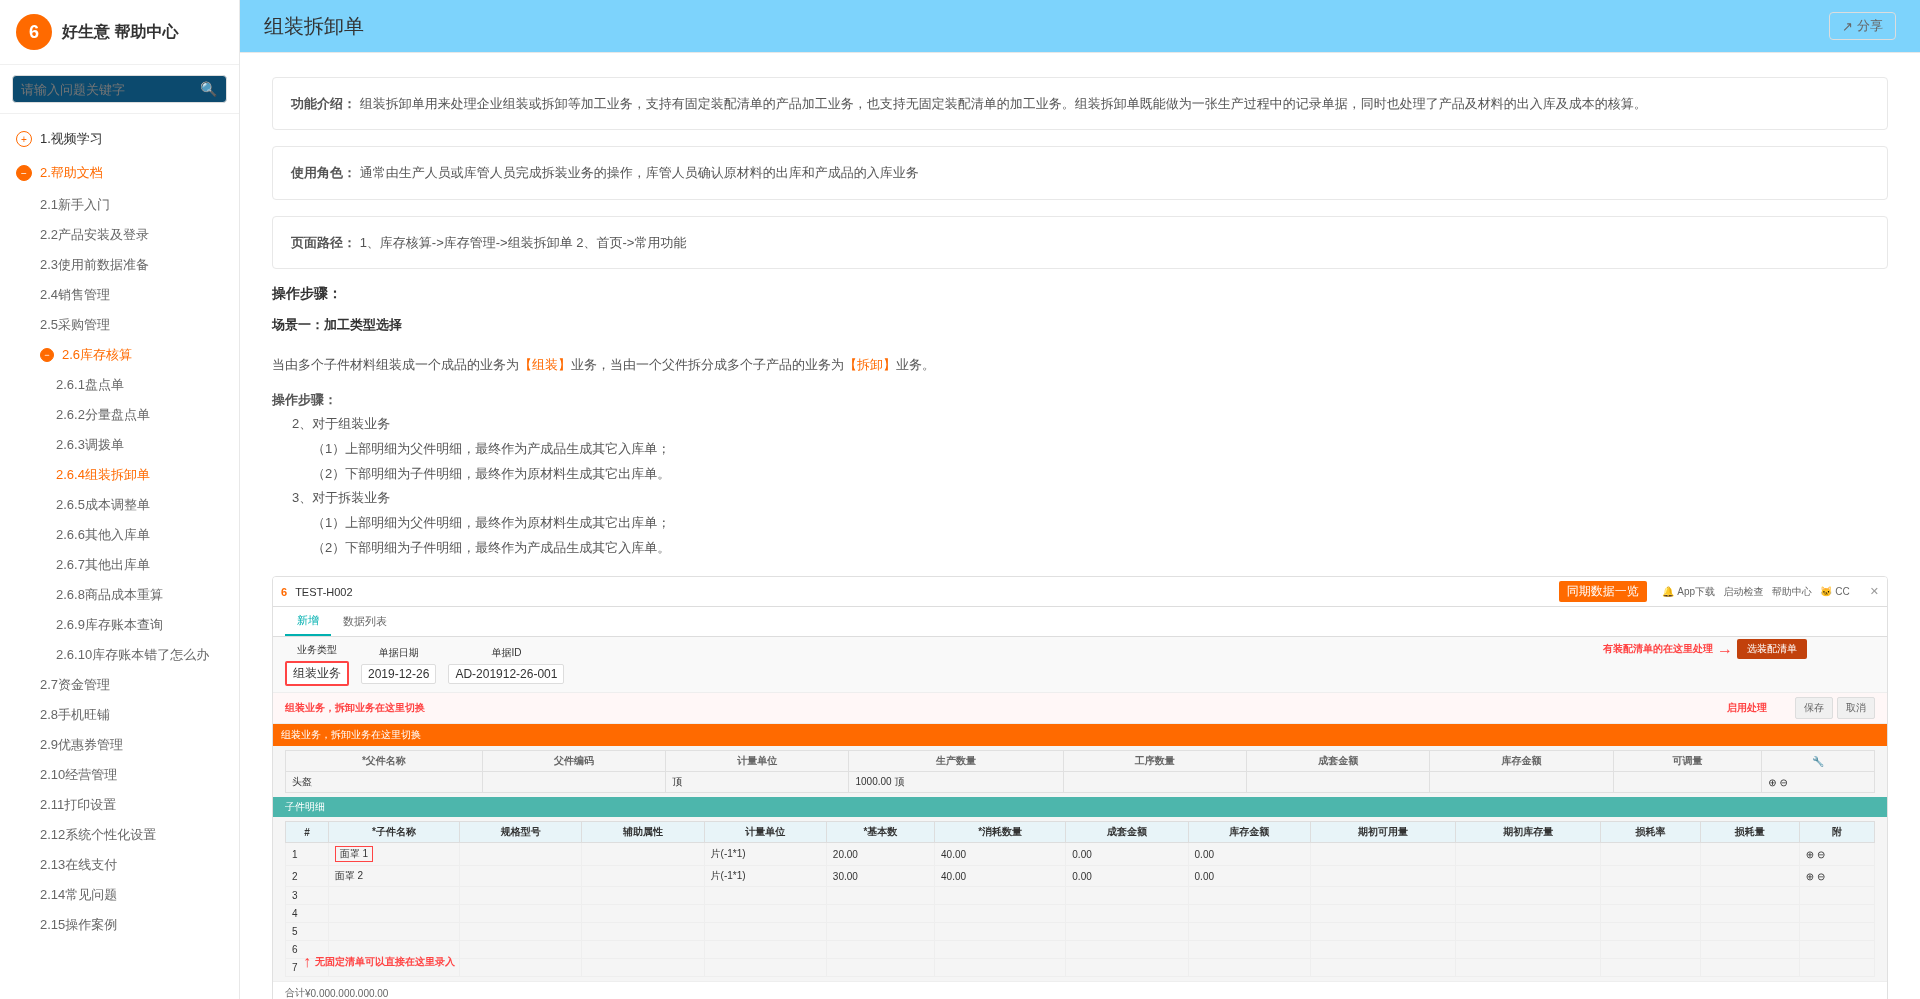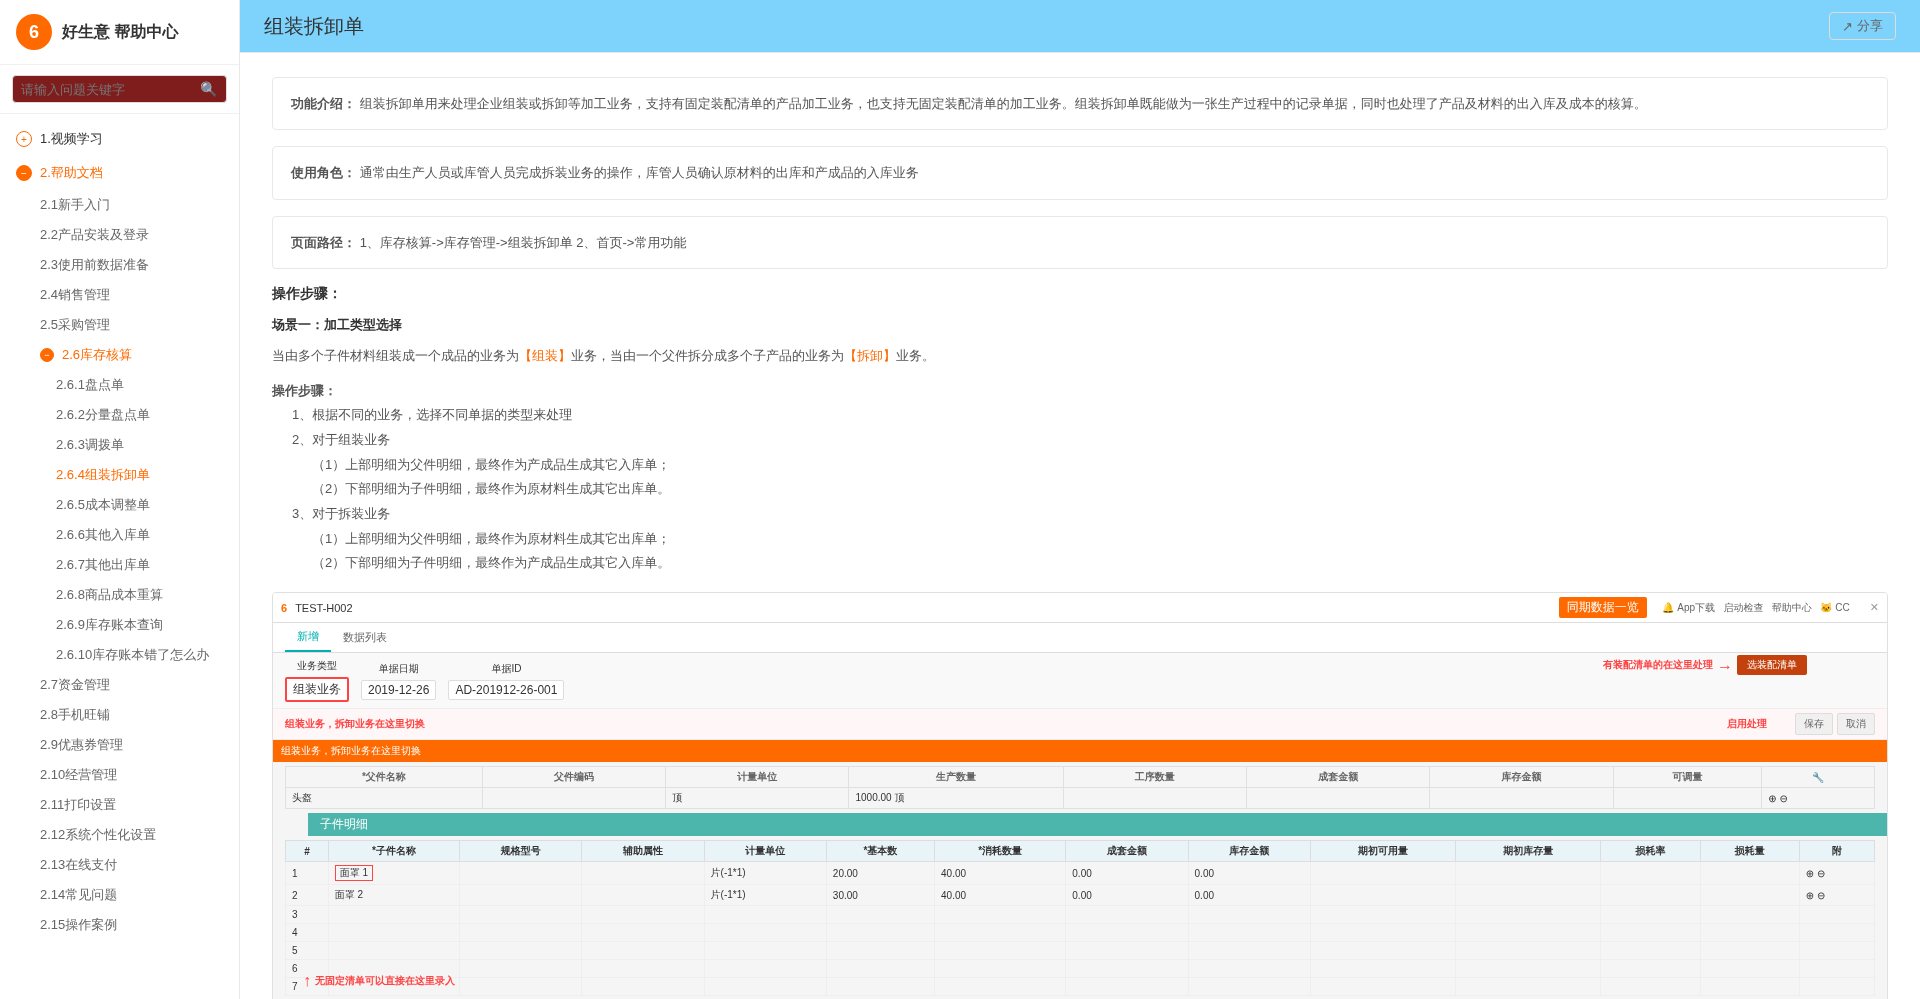"请输入问题关键字" .search-box { background: #7f1d1d -> #0c4a6e }
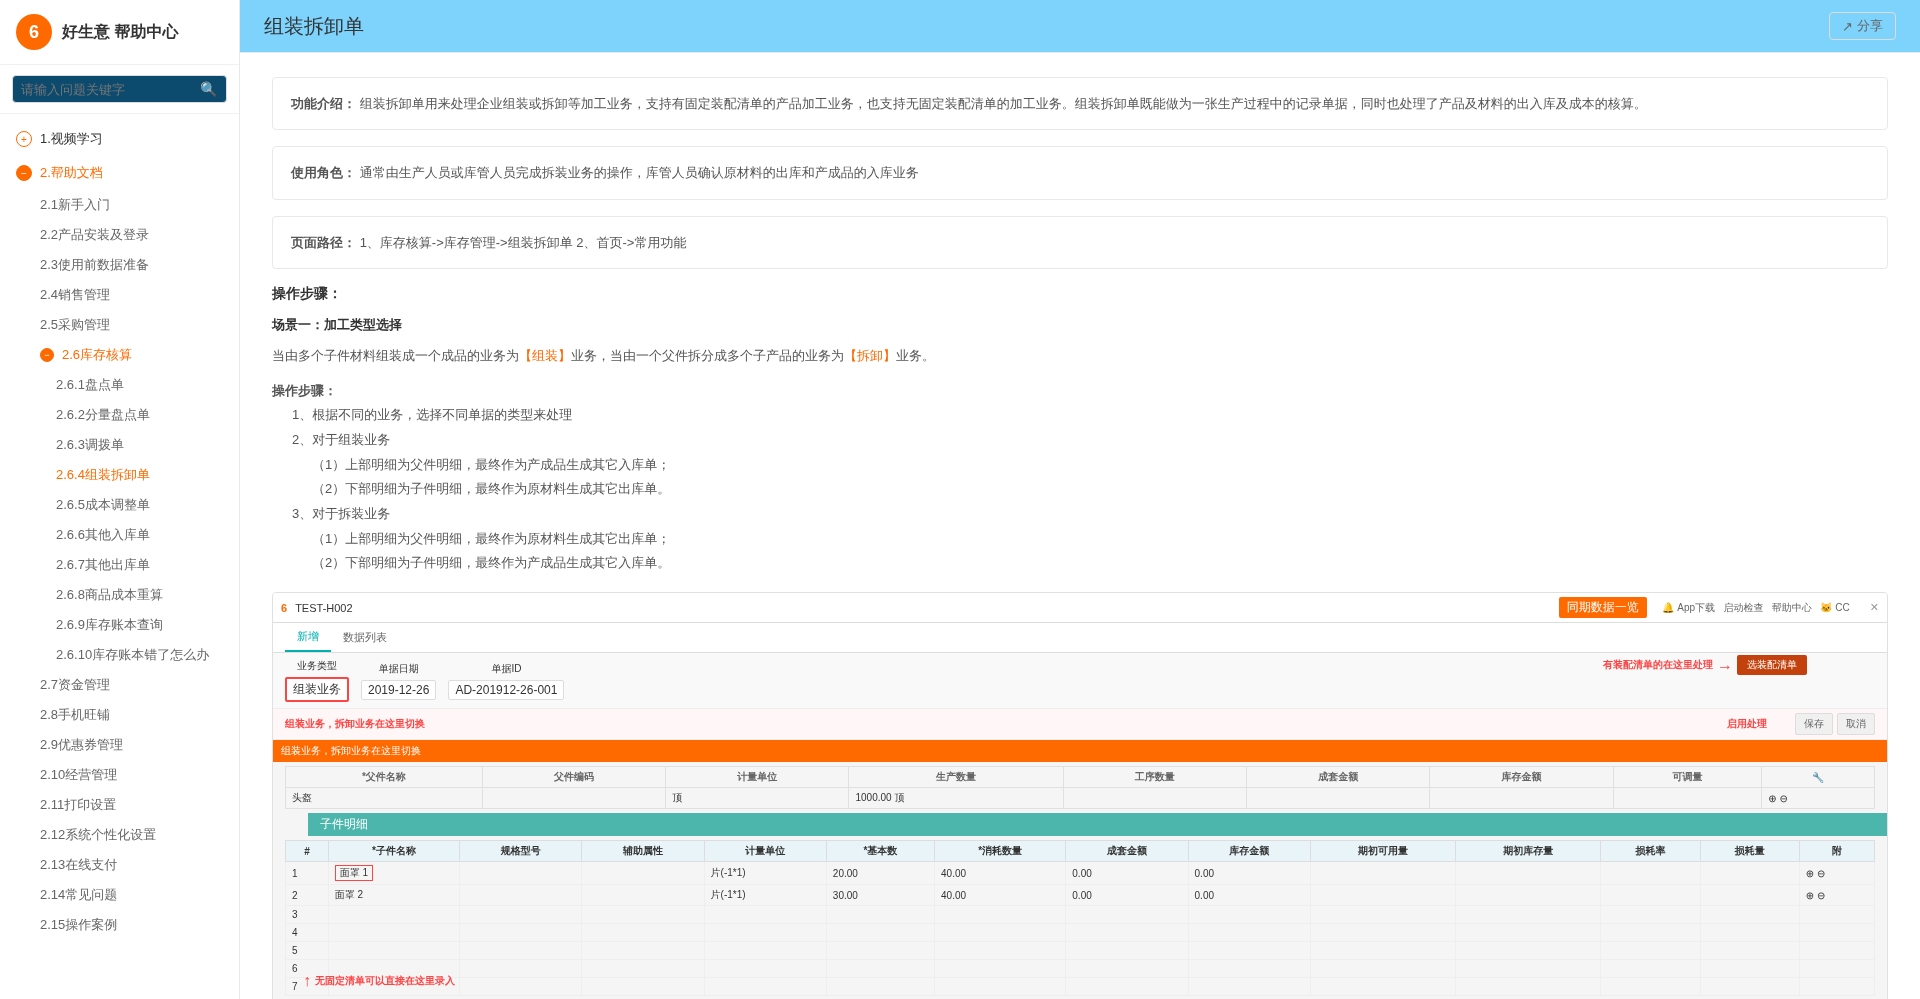"当由多个子件材料组装成一个成品的业务为【组装】业务，当由一个父件拆分成多个子产品" div.step-line { margin-top: 6px -> 15px }
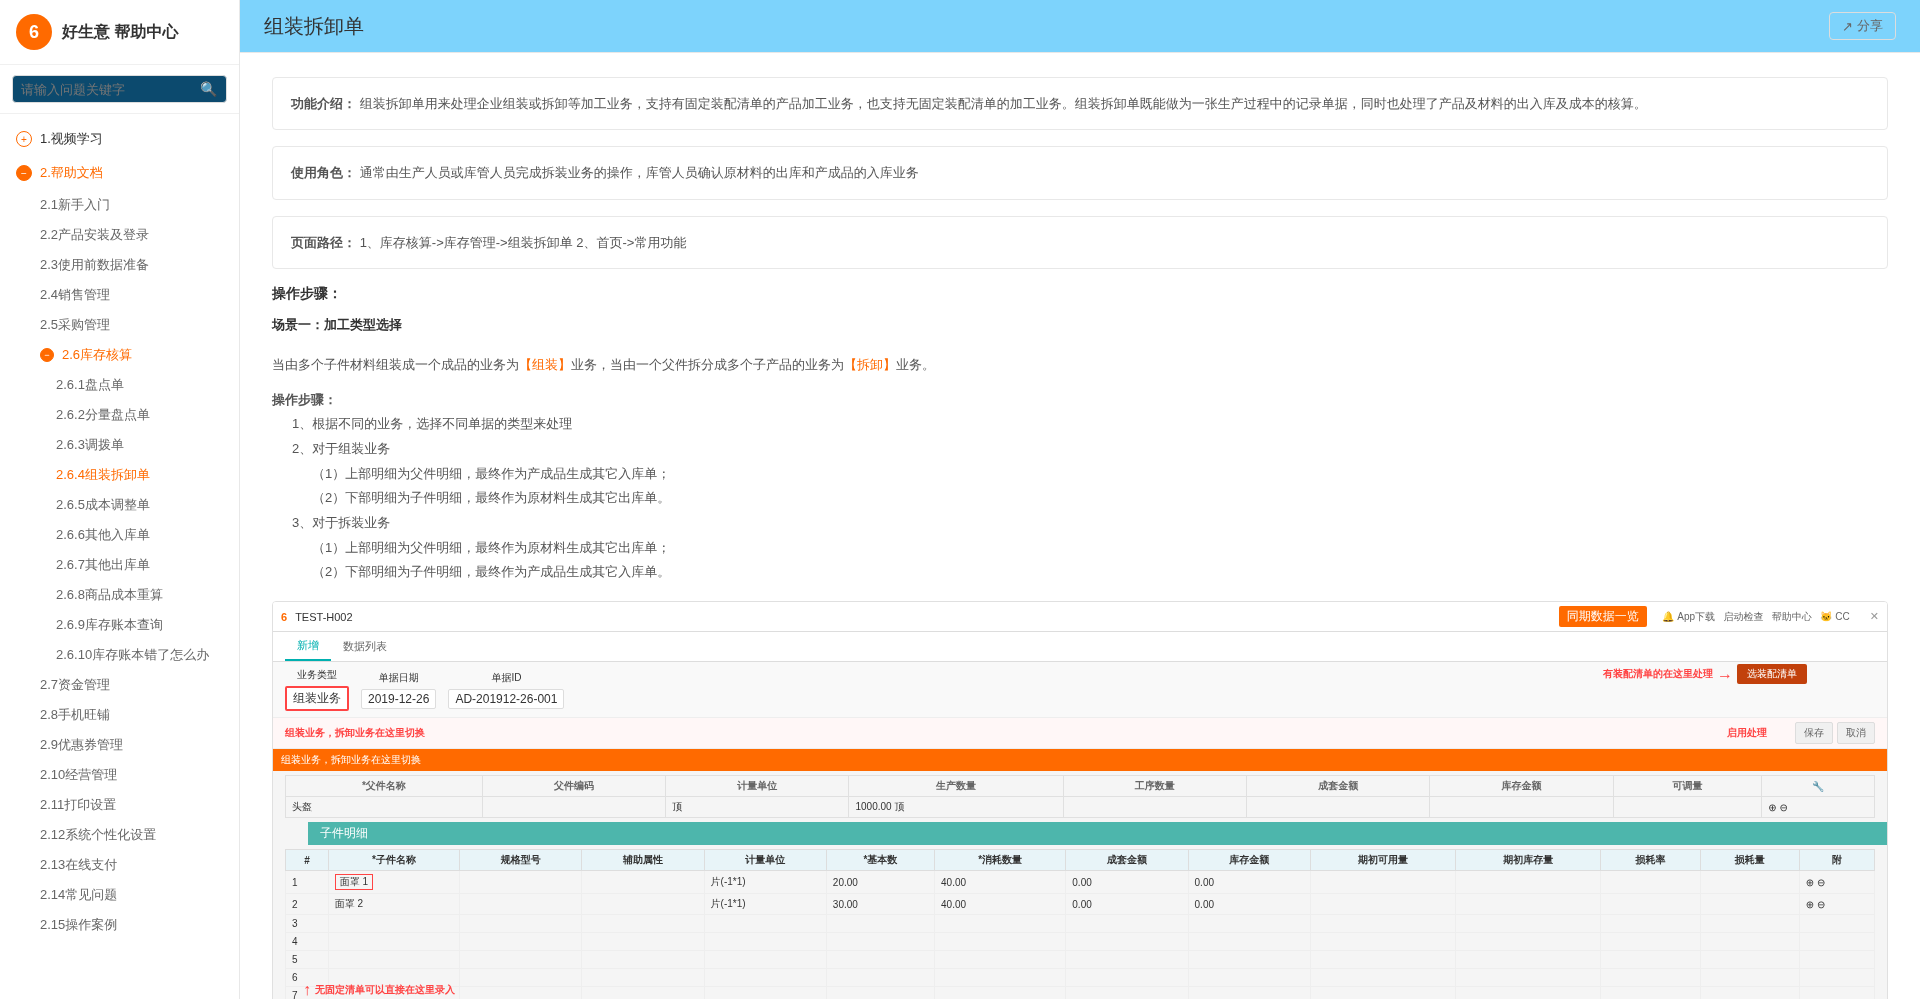"1、根据不同的业务，选择不同单据的类型来处理" div.step-line { html: <div>1、根据不同的业务，选择不同单据的类型来处理</div> -> none }
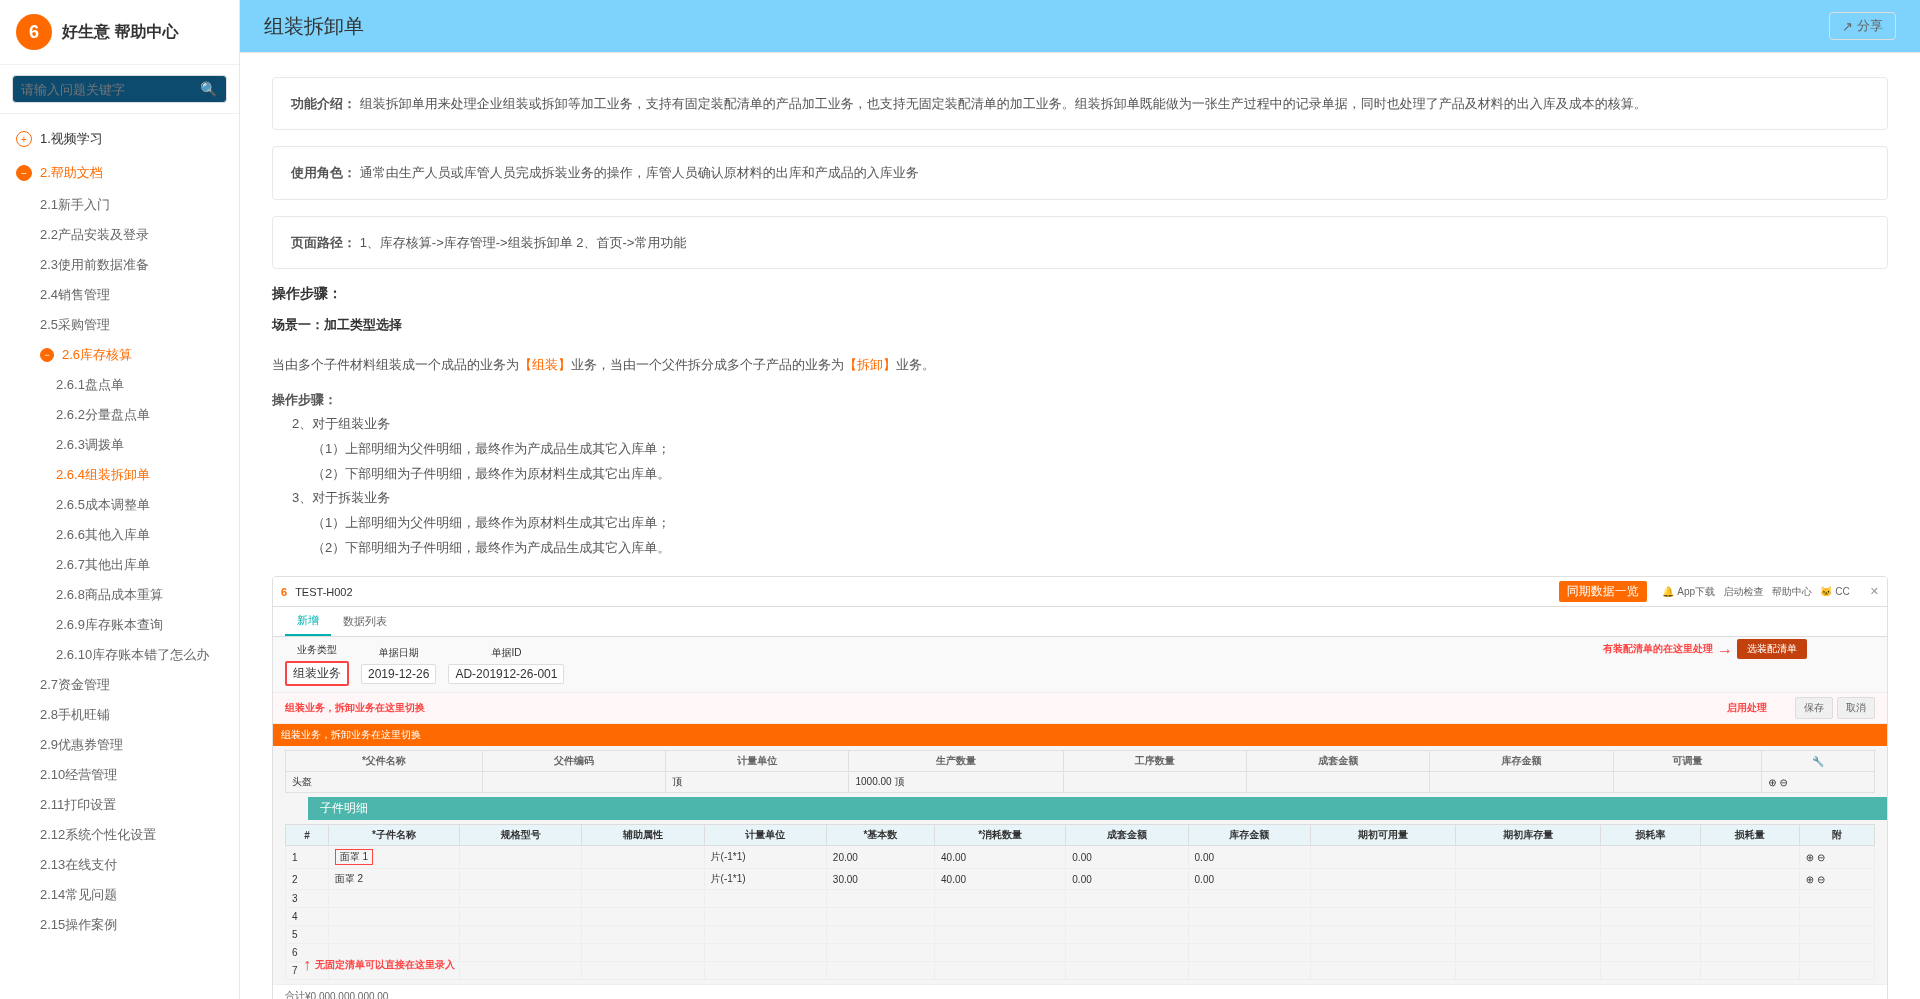"子件明细" div { font-size: 12px -> 10px; margin-left: 35px -> none }
